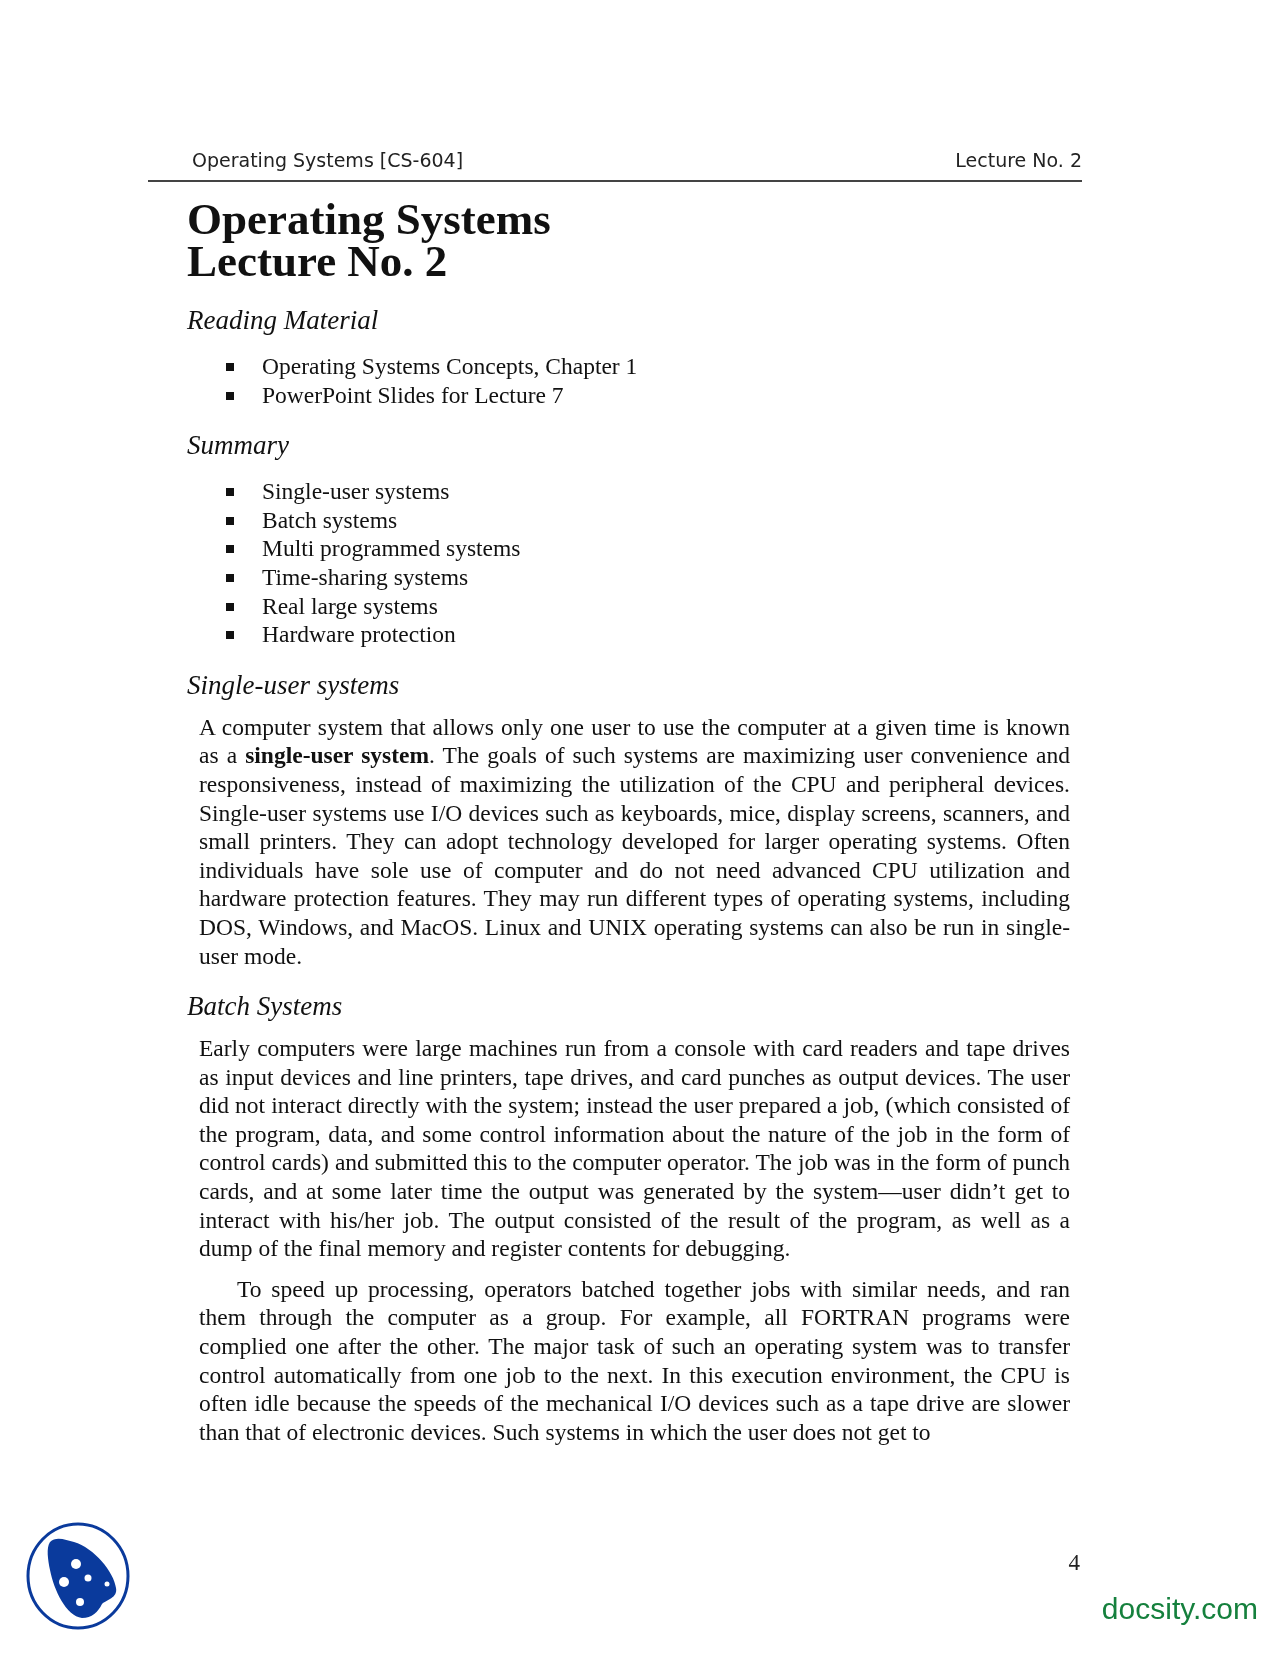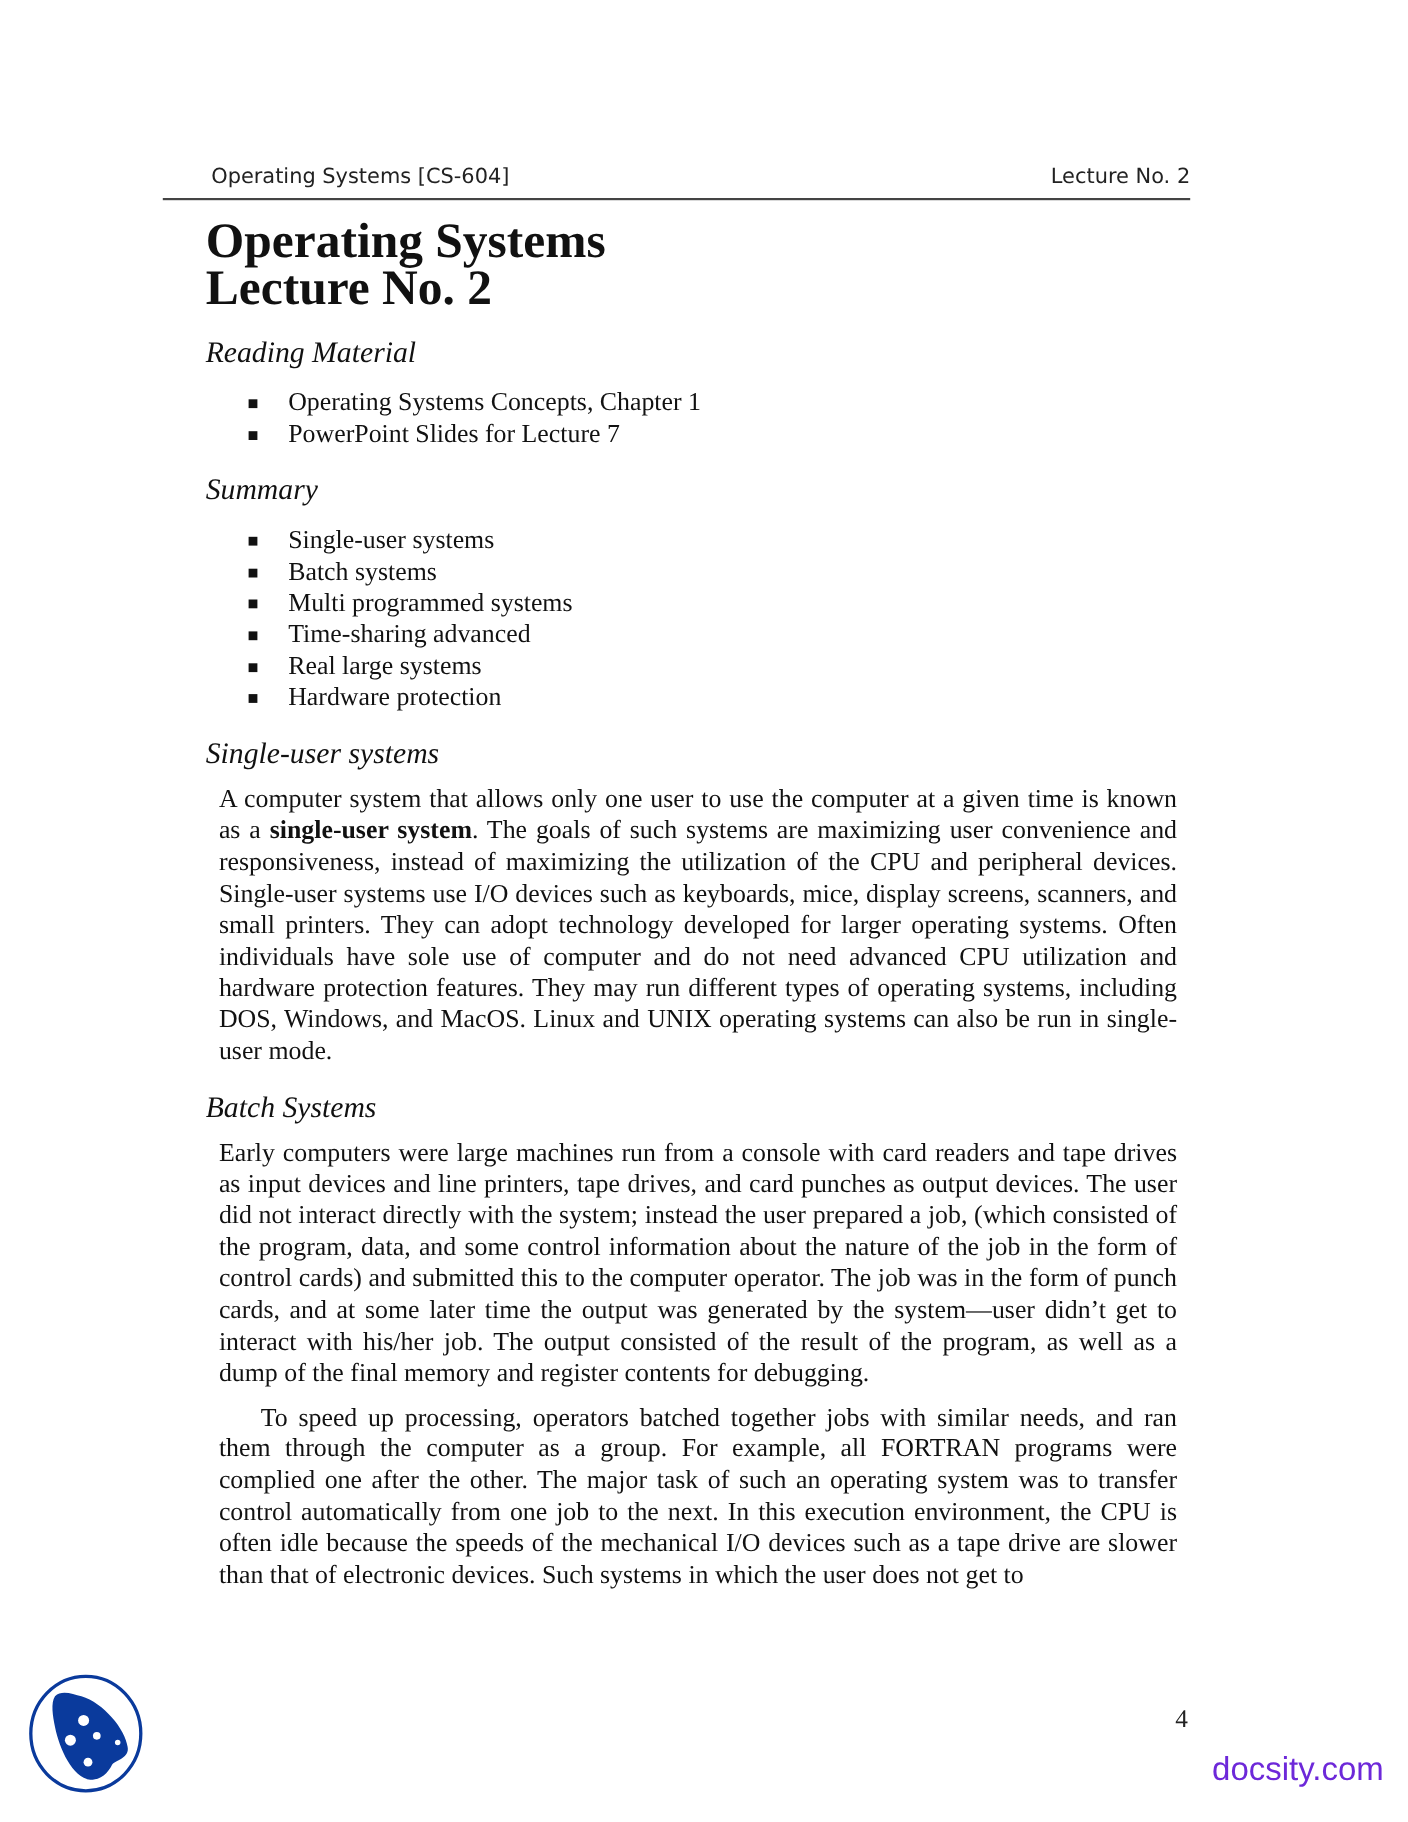"Time-sharing advanced" span { text: advanced -> systems }
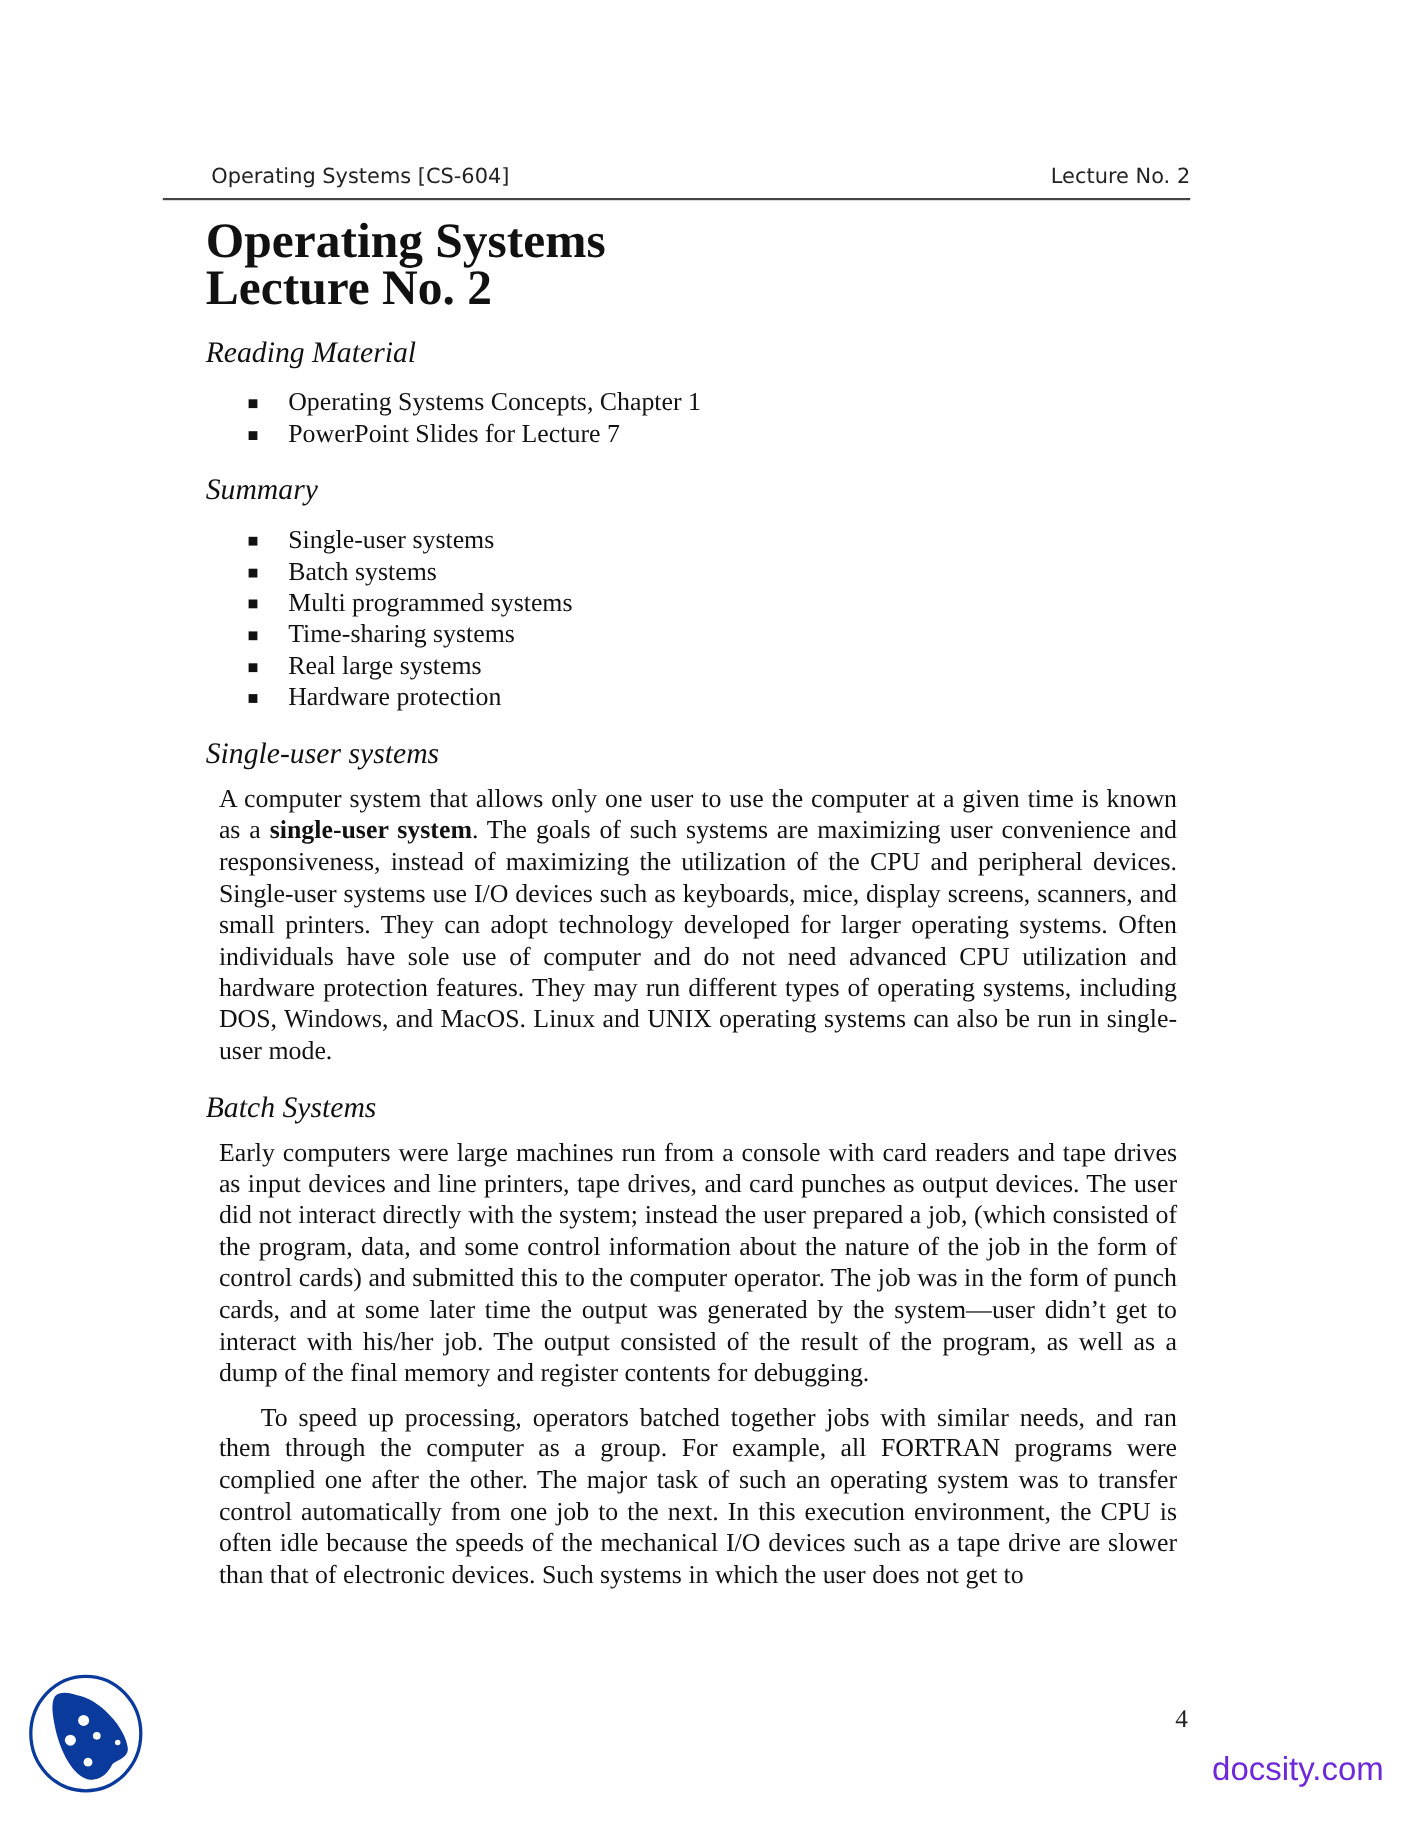"docsity.com" .brand { color: #6d28d9 -> #15803d }
